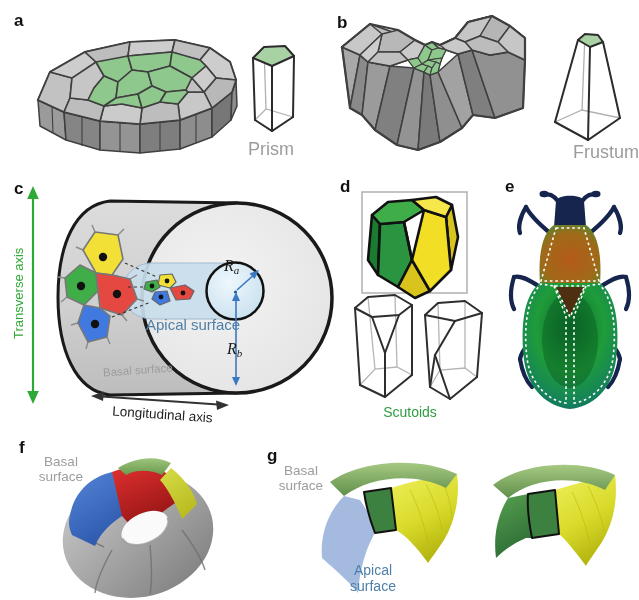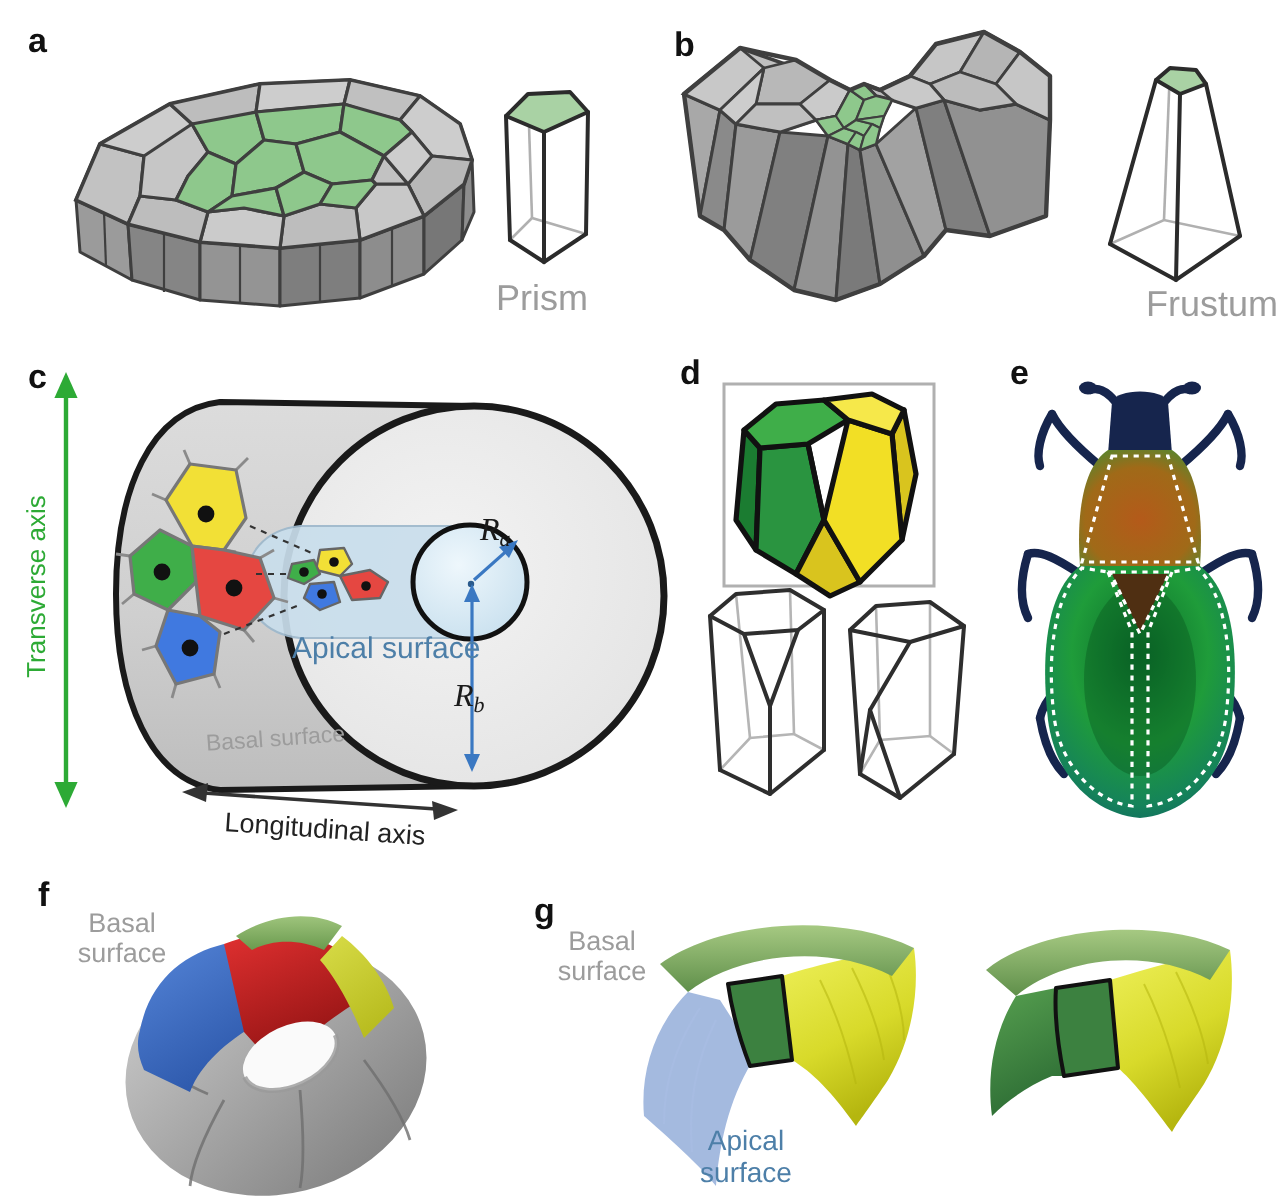"Ra" span.lbl { left: 240px -> 224px }
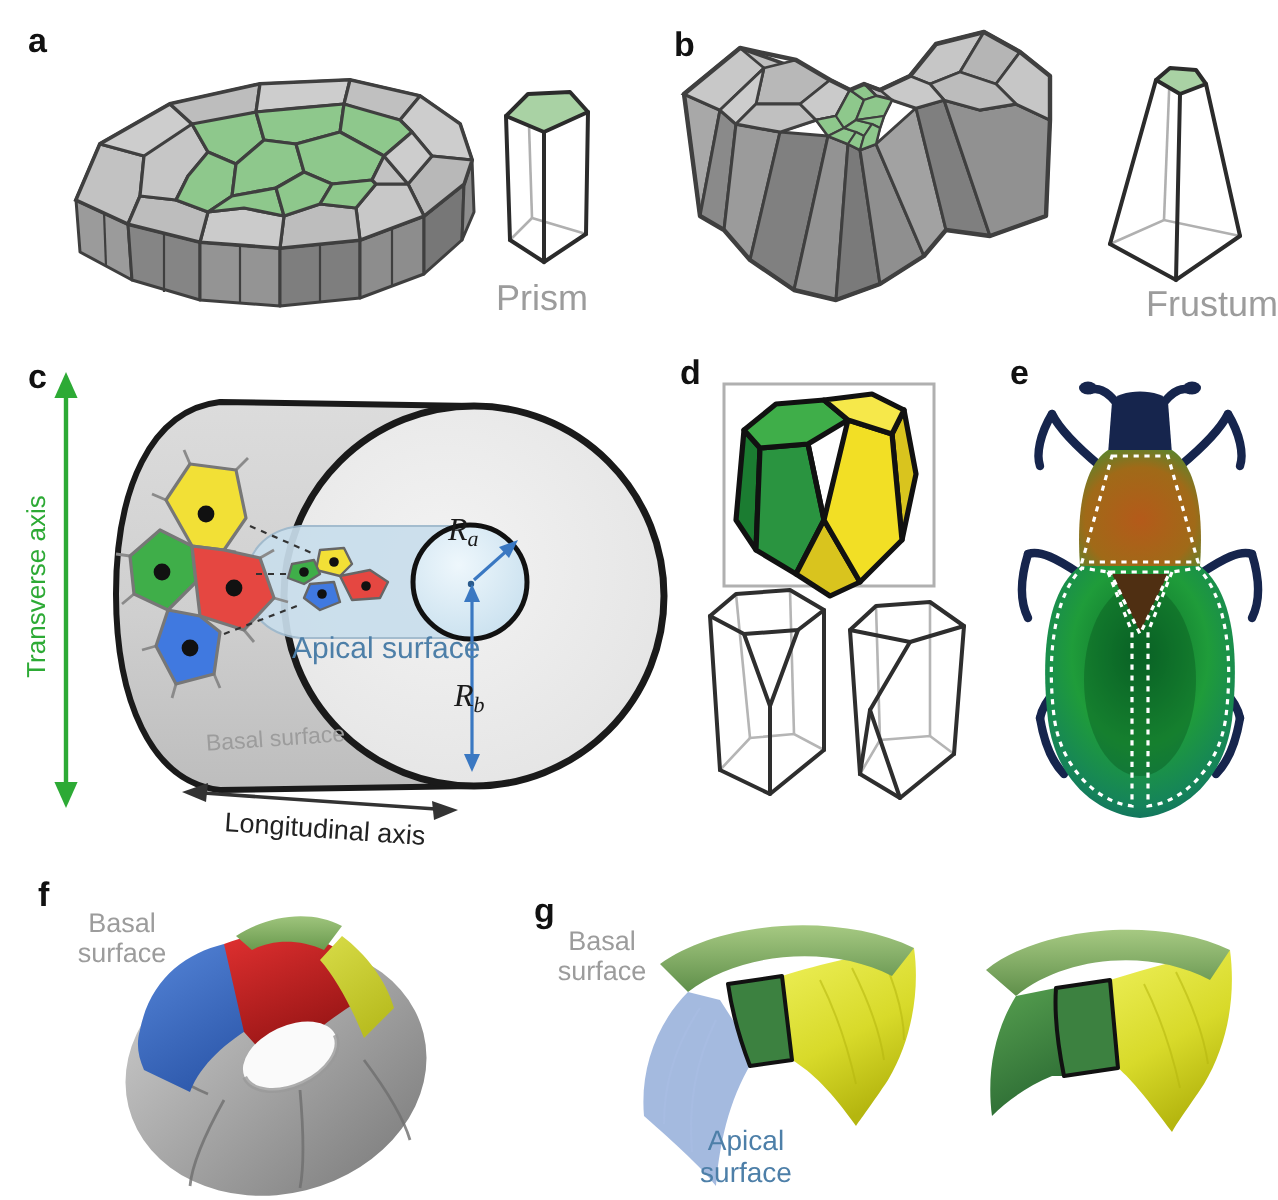"Scutoids" span.lbl { html: none -> <span>Scutoids</span> }
